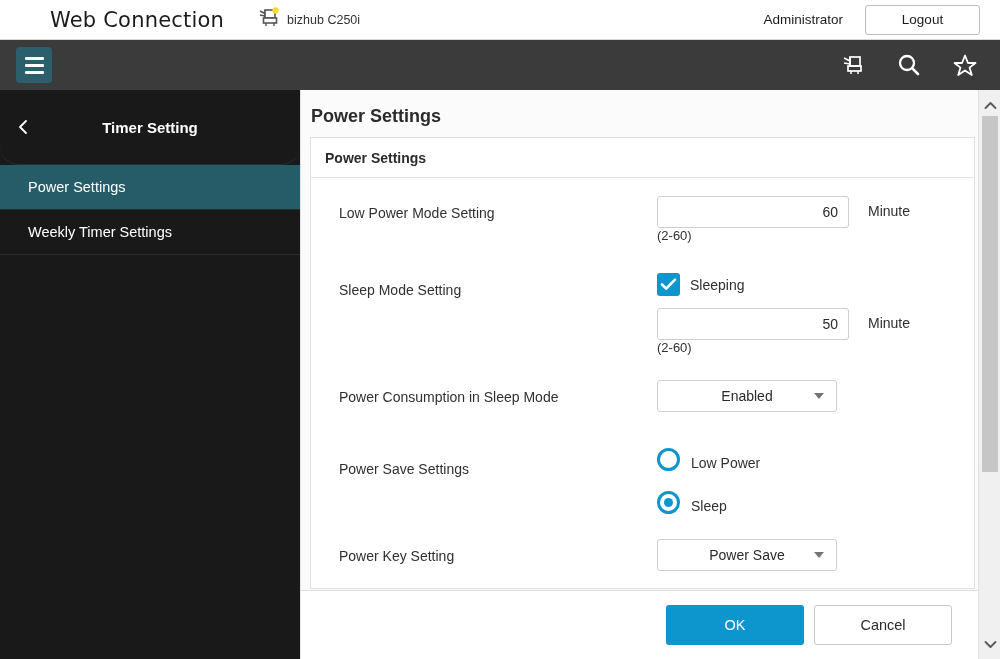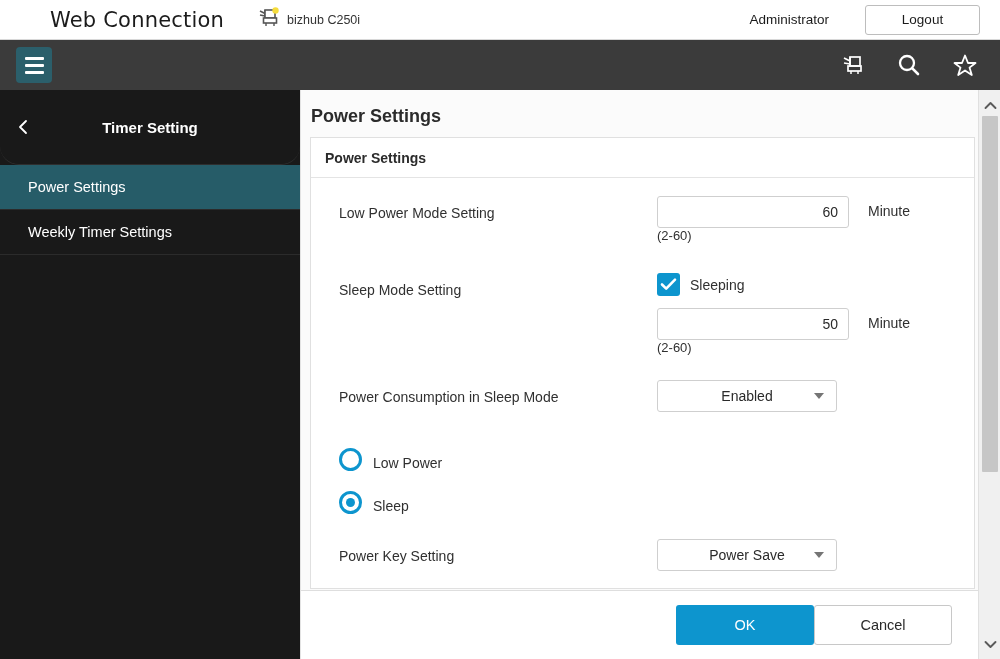"Logout" .logout-btn { margin-left: 14px -> none }
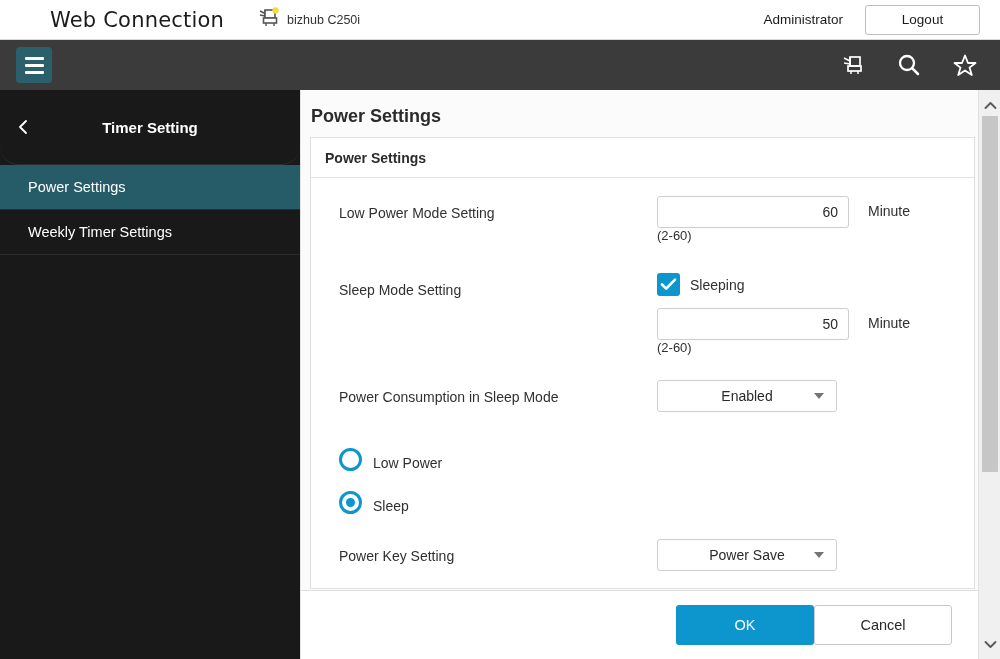"Power Save Settings" div.row-label { html: none -> <div>Power Save Settings</div> }
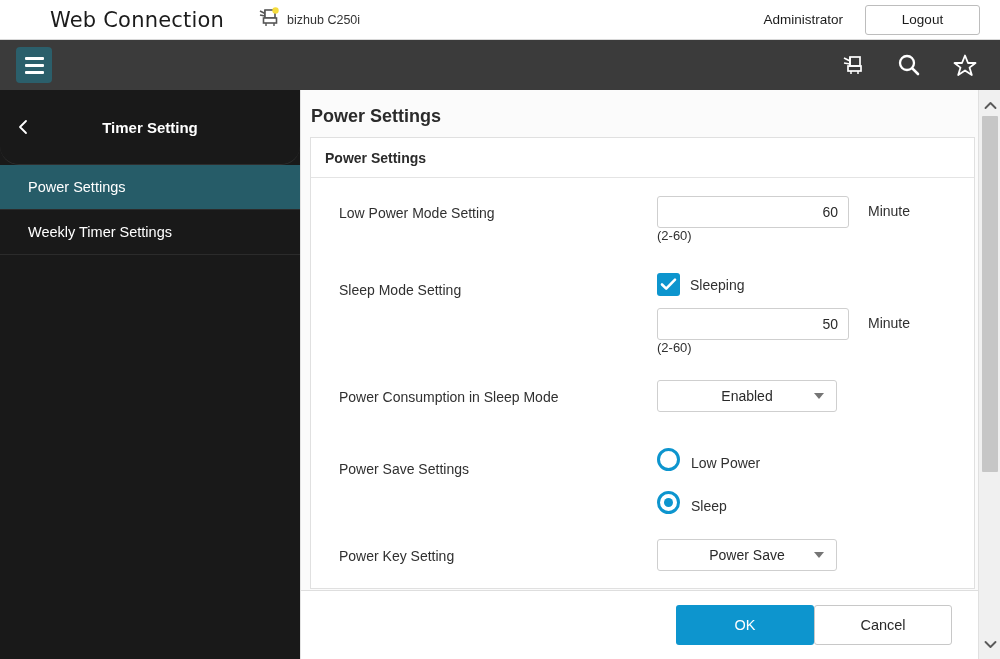"OK" .footer { gap: none -> 10px }
